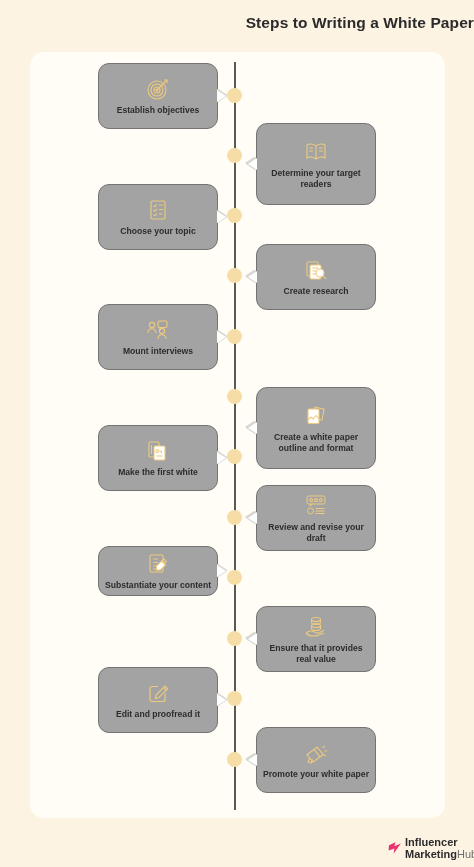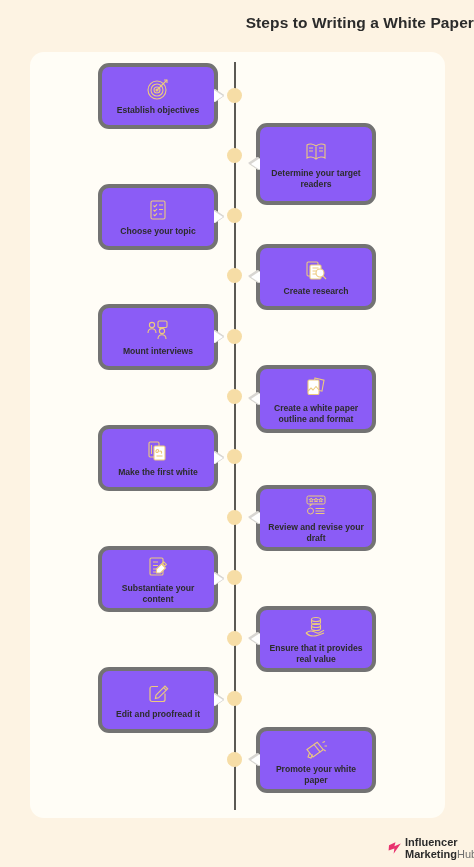"Establish objectives" .card { background: #8b5cf6 -> #a3a3a3; border: 4px solid #737373 -> 1px solid #737373 }
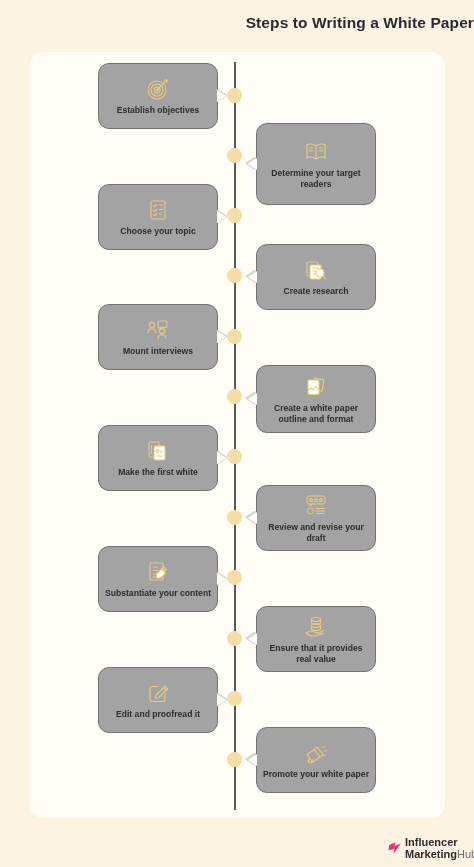"Create a white paper outline" div.card { height: 68px -> 82px; top: 365px -> 387px }
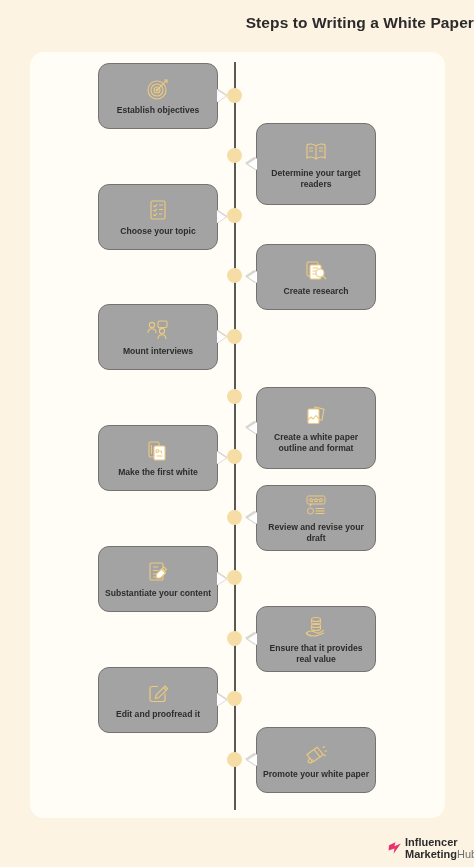"Substantiate your content" div.card { height: 66px -> 50px }
